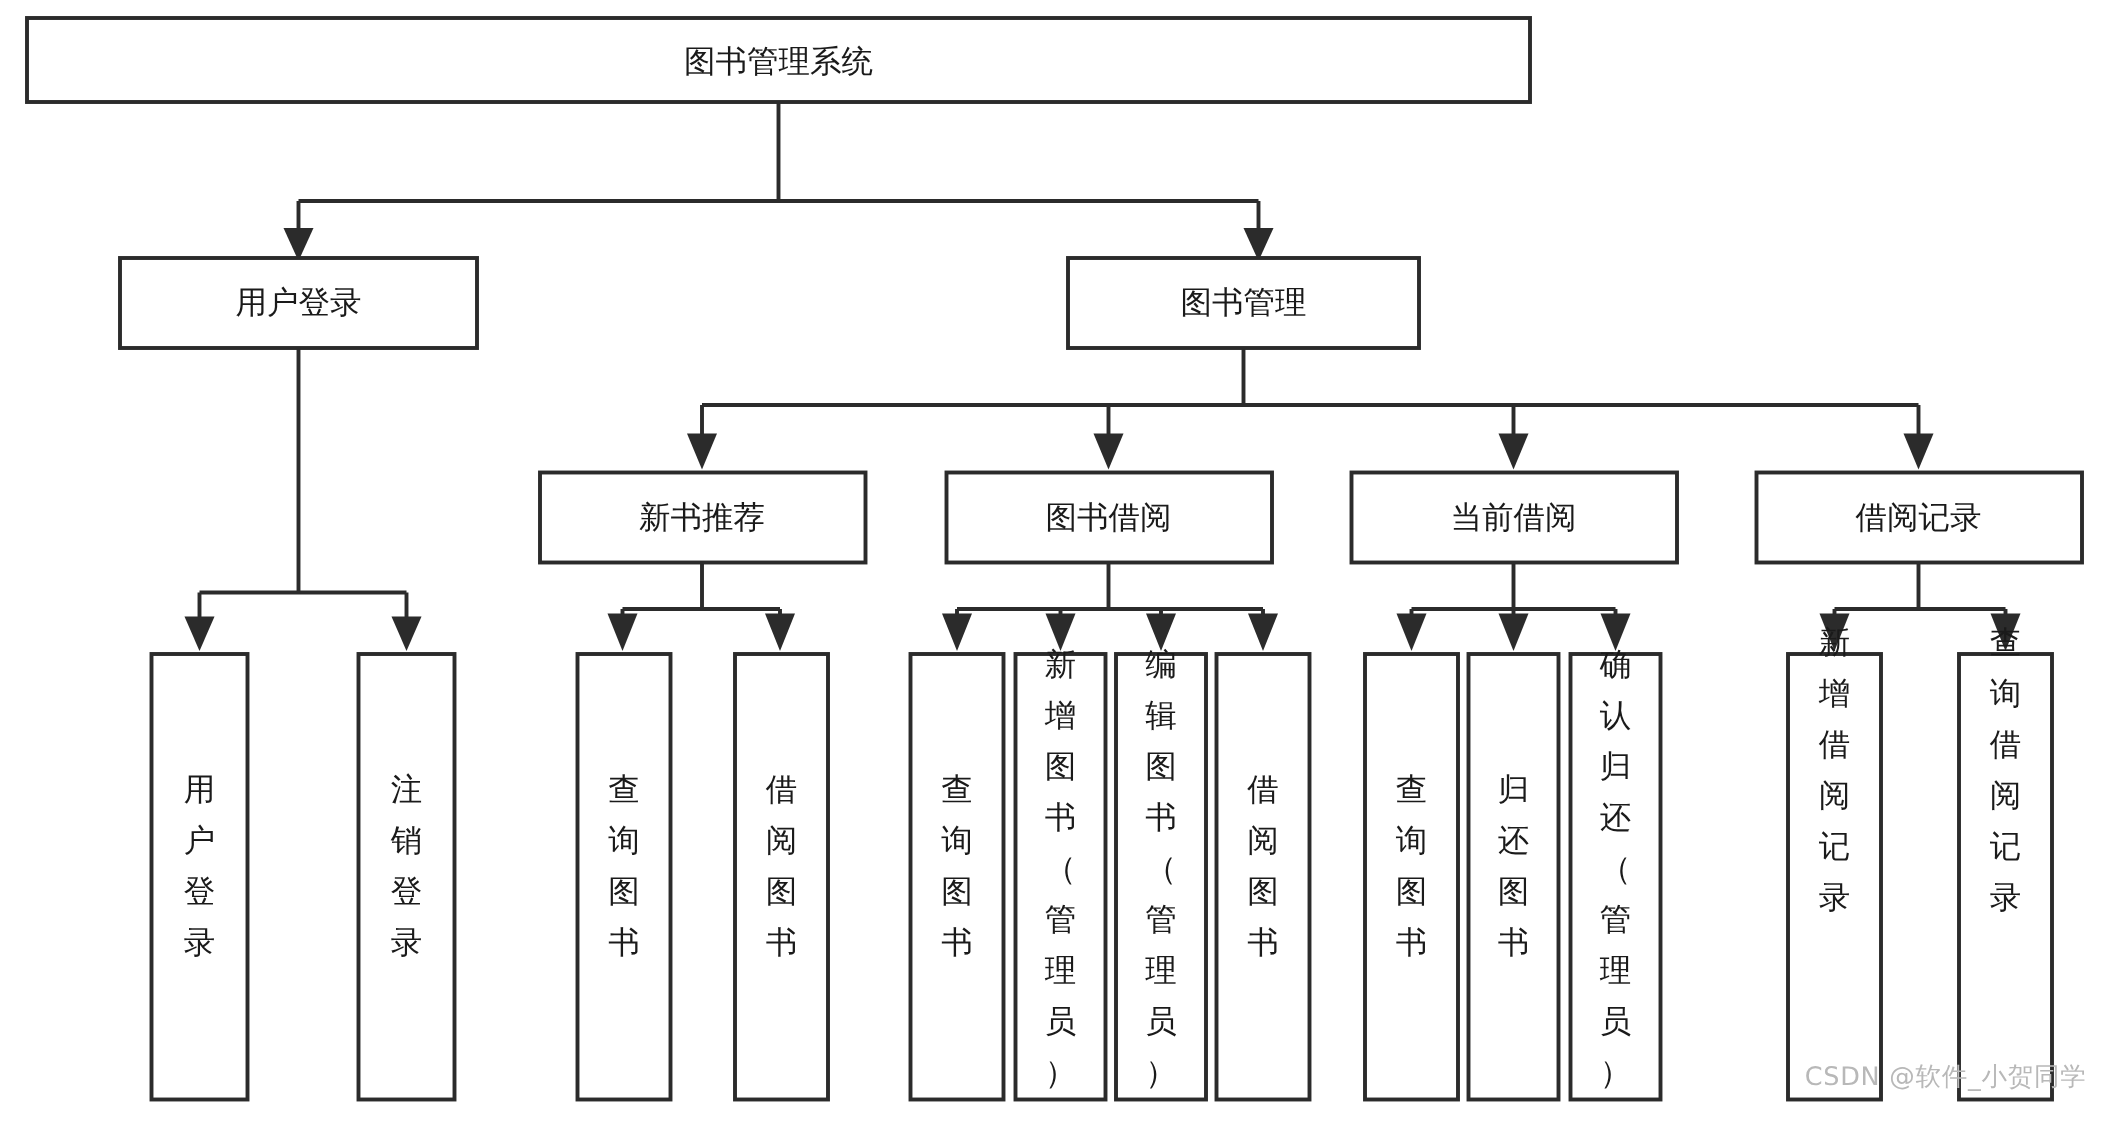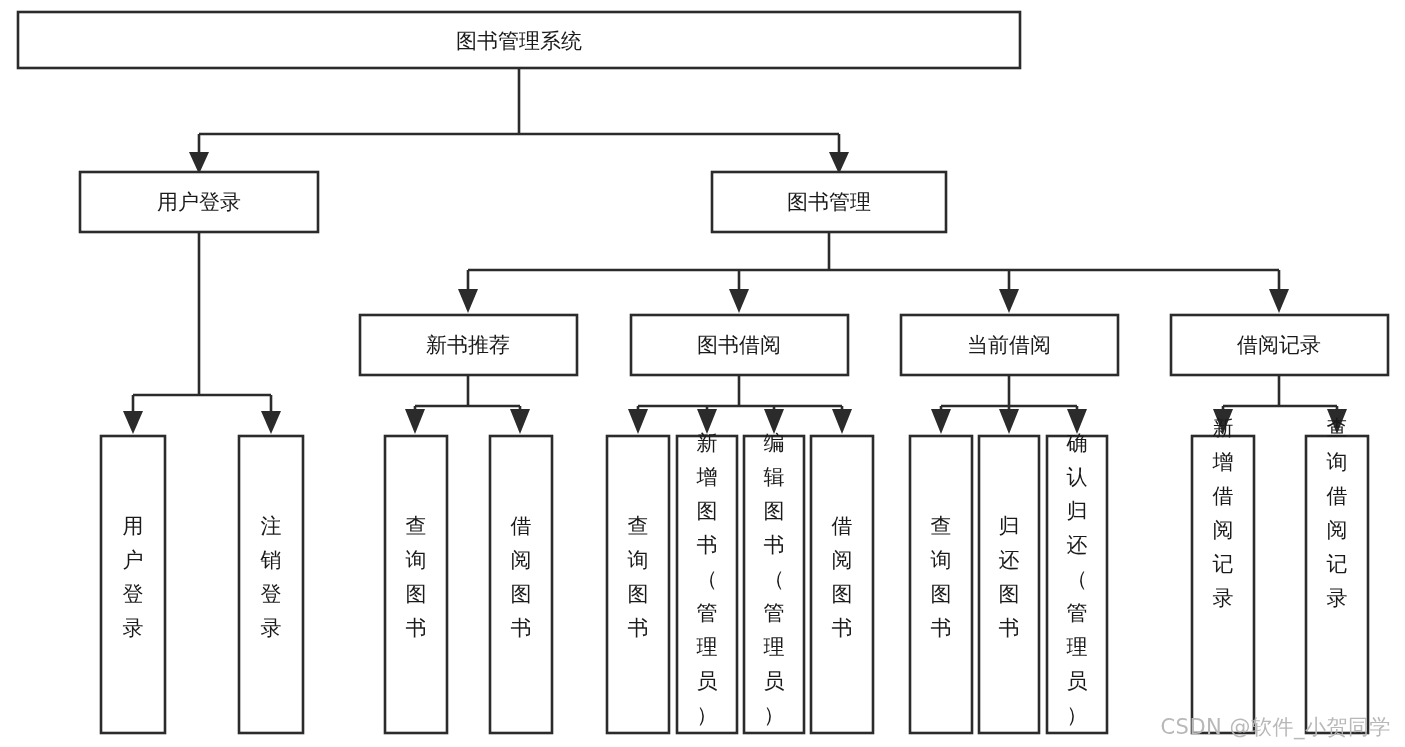"CSDN @软件_小贺同学" .watermark { bottom: 6px -> 18px; font-size: 21px -> 17px }
